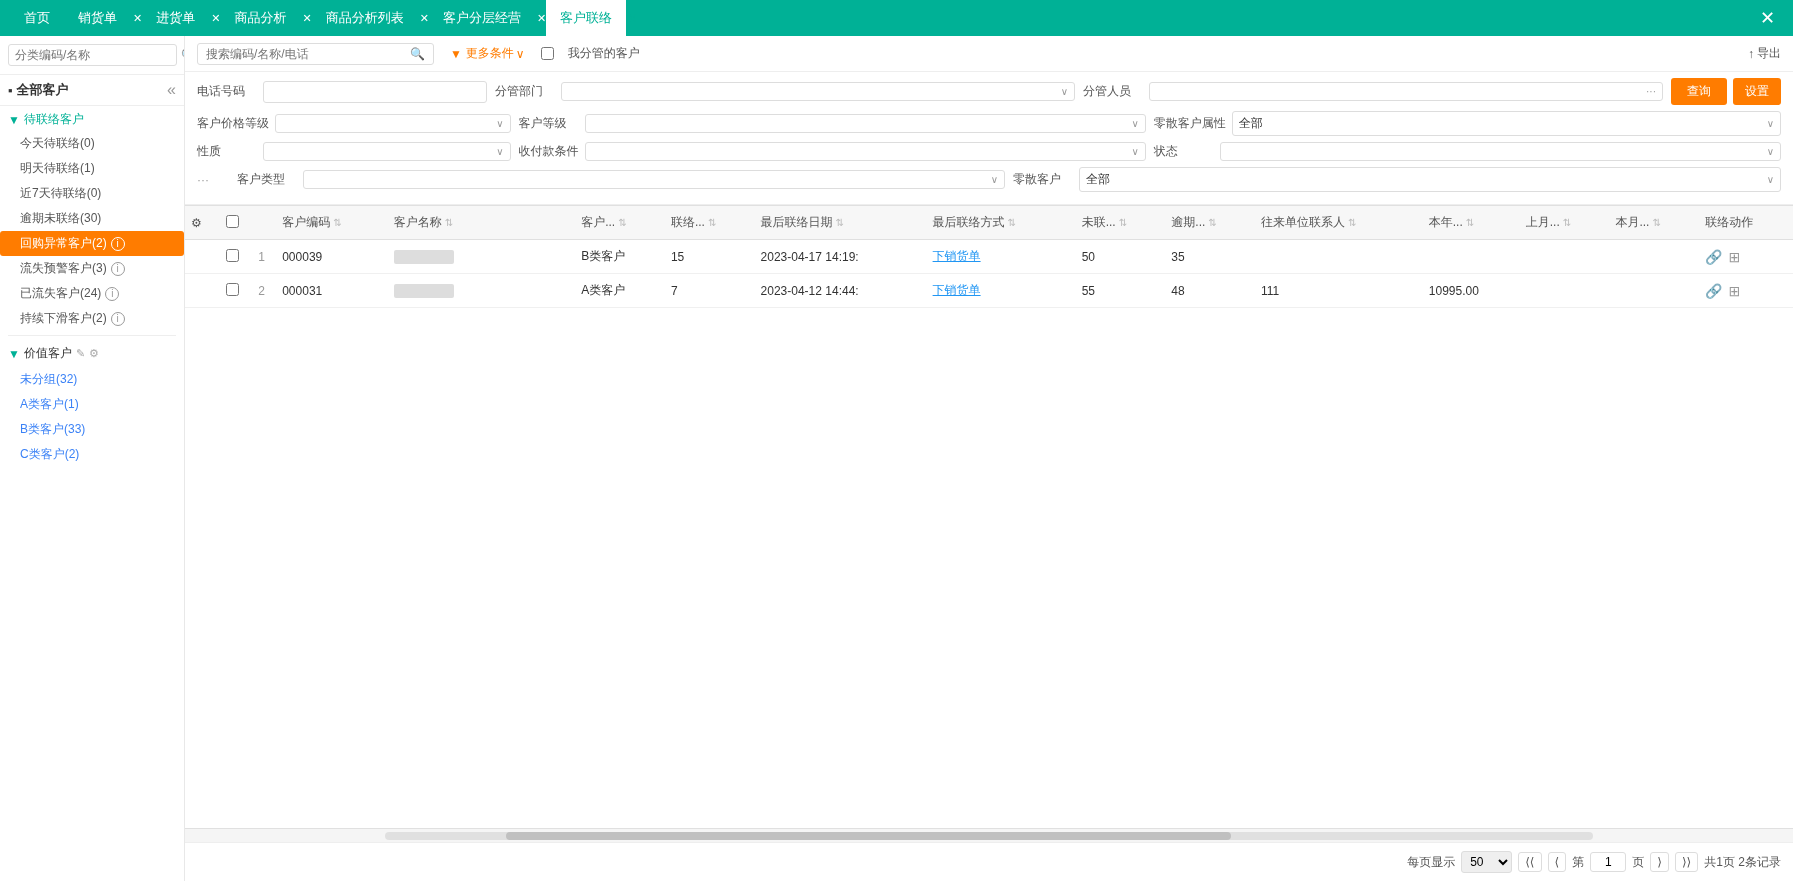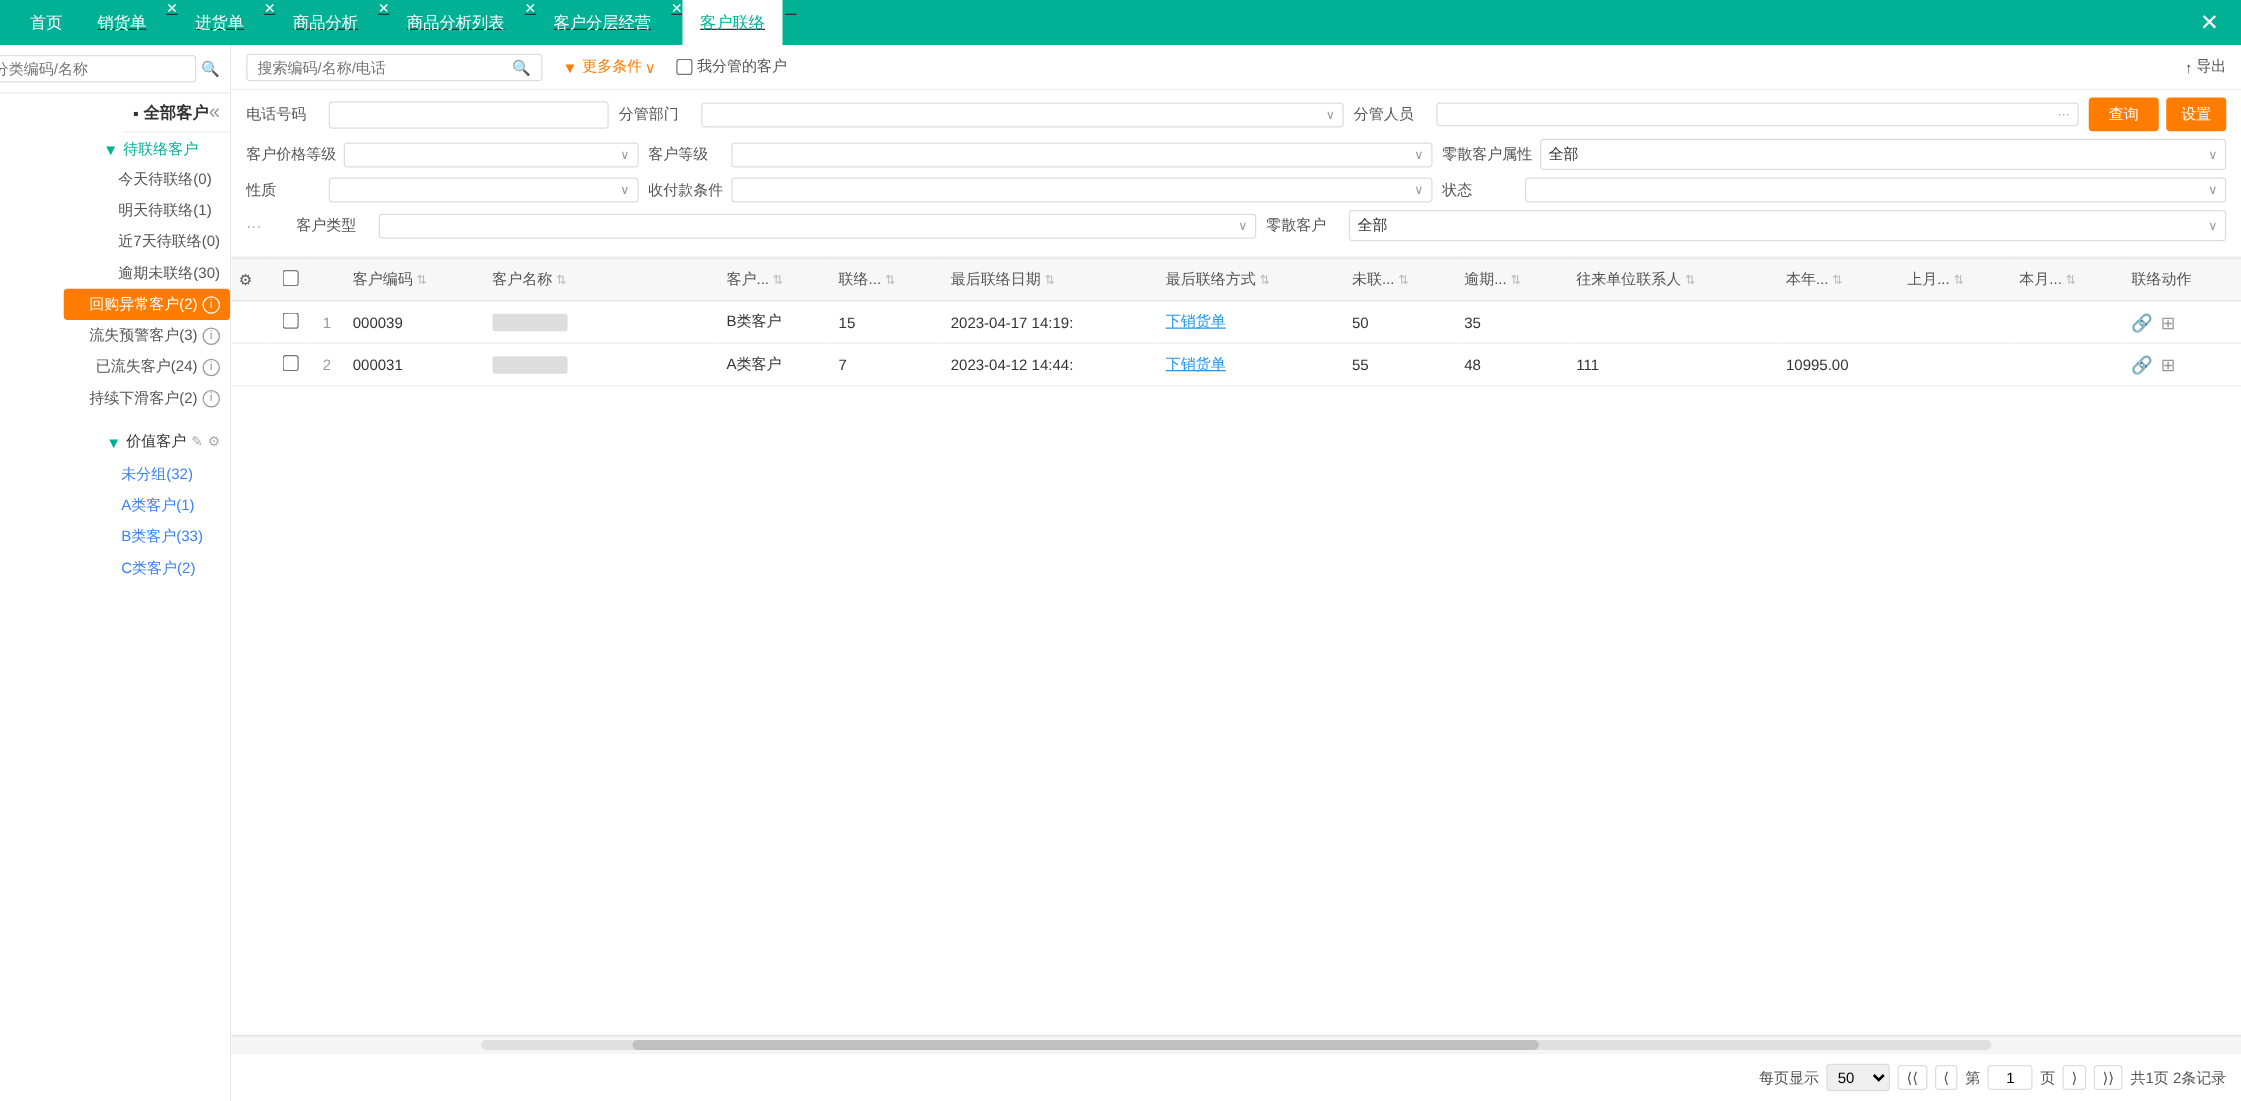"销货单" .nav-tab { align-items: flex-start -> center; text-decoration: underline -> none }
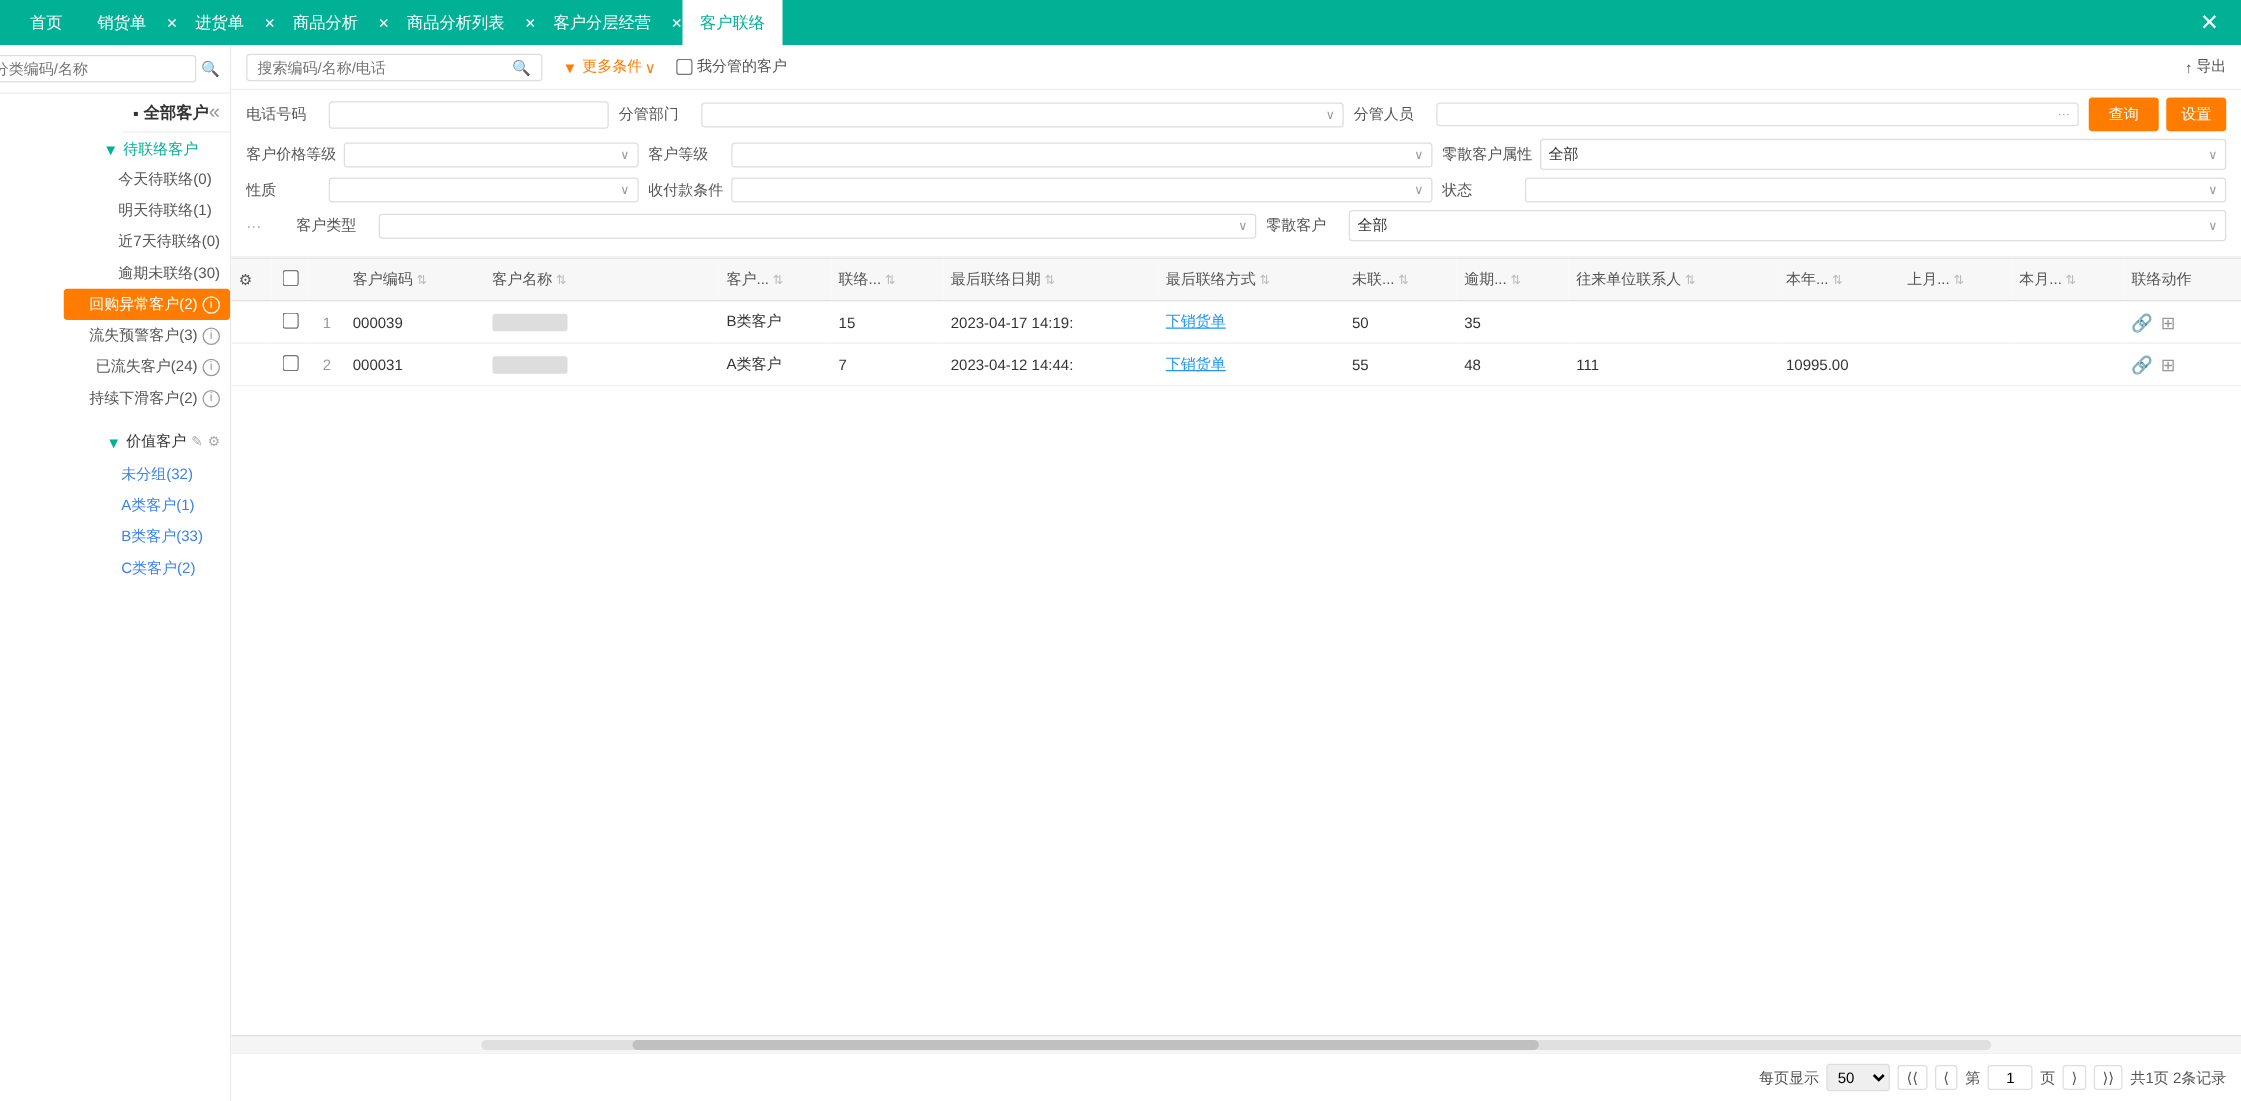"分类编码/名称" .sidebar { align-items: flex-end -> none }
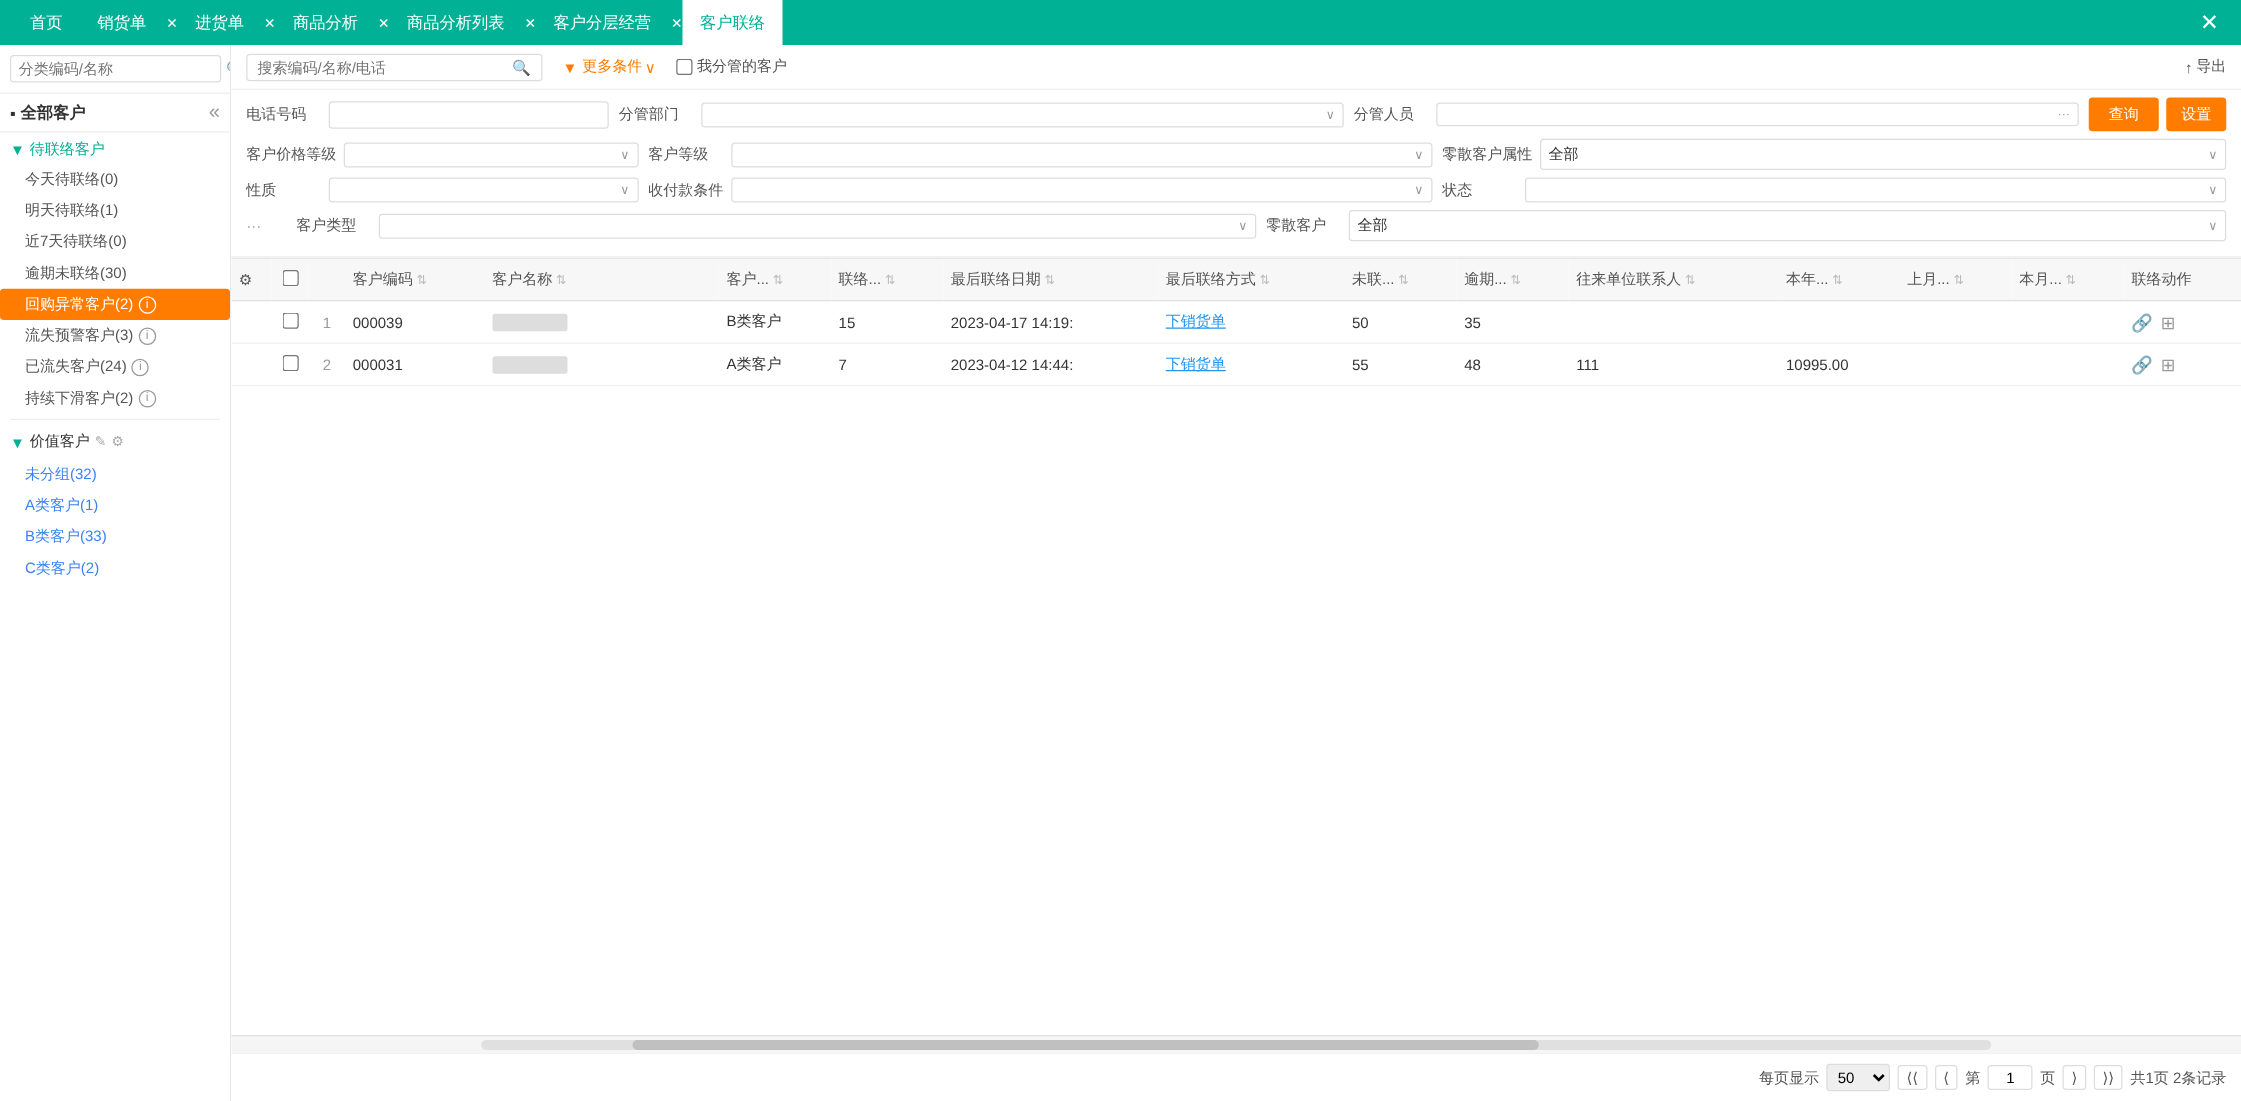"我分管的客户" .my-customers { gap: 4px -> 14px }
